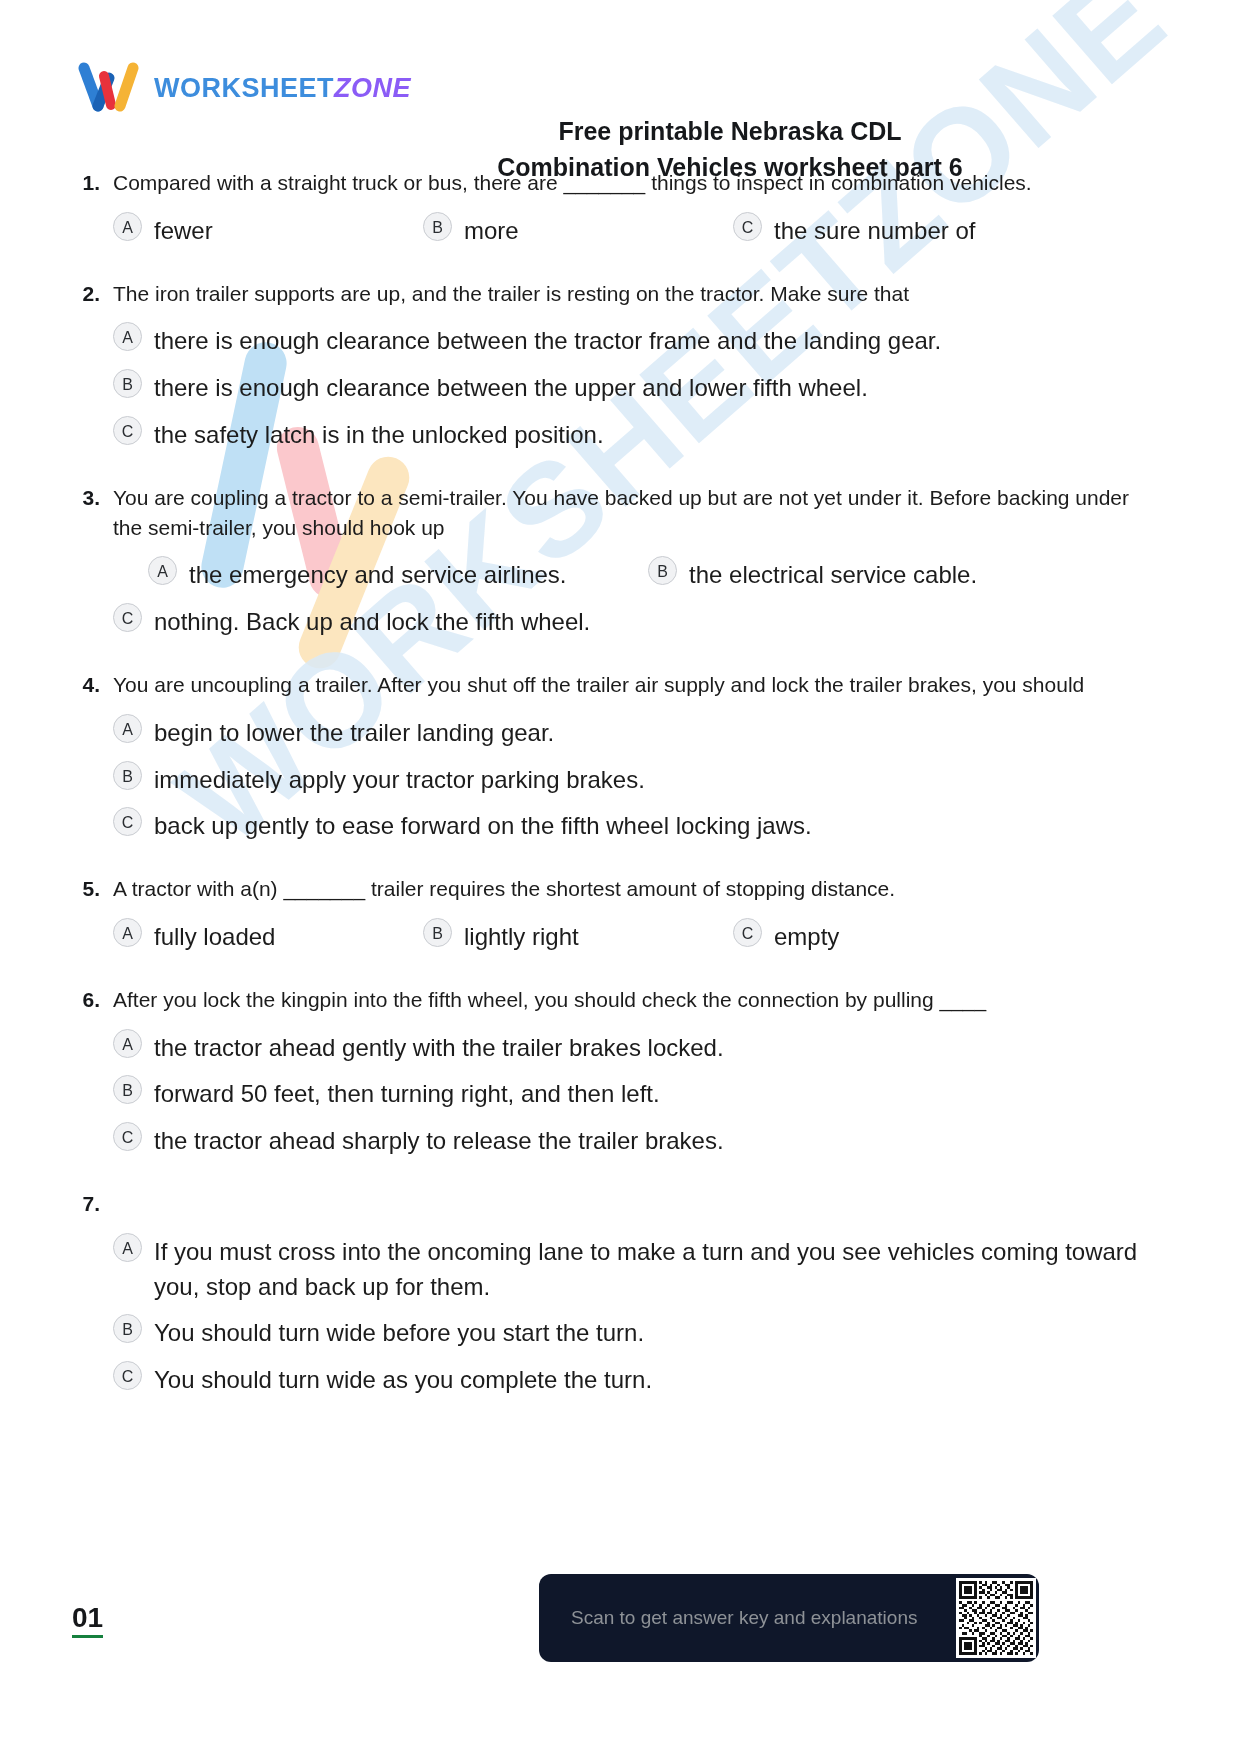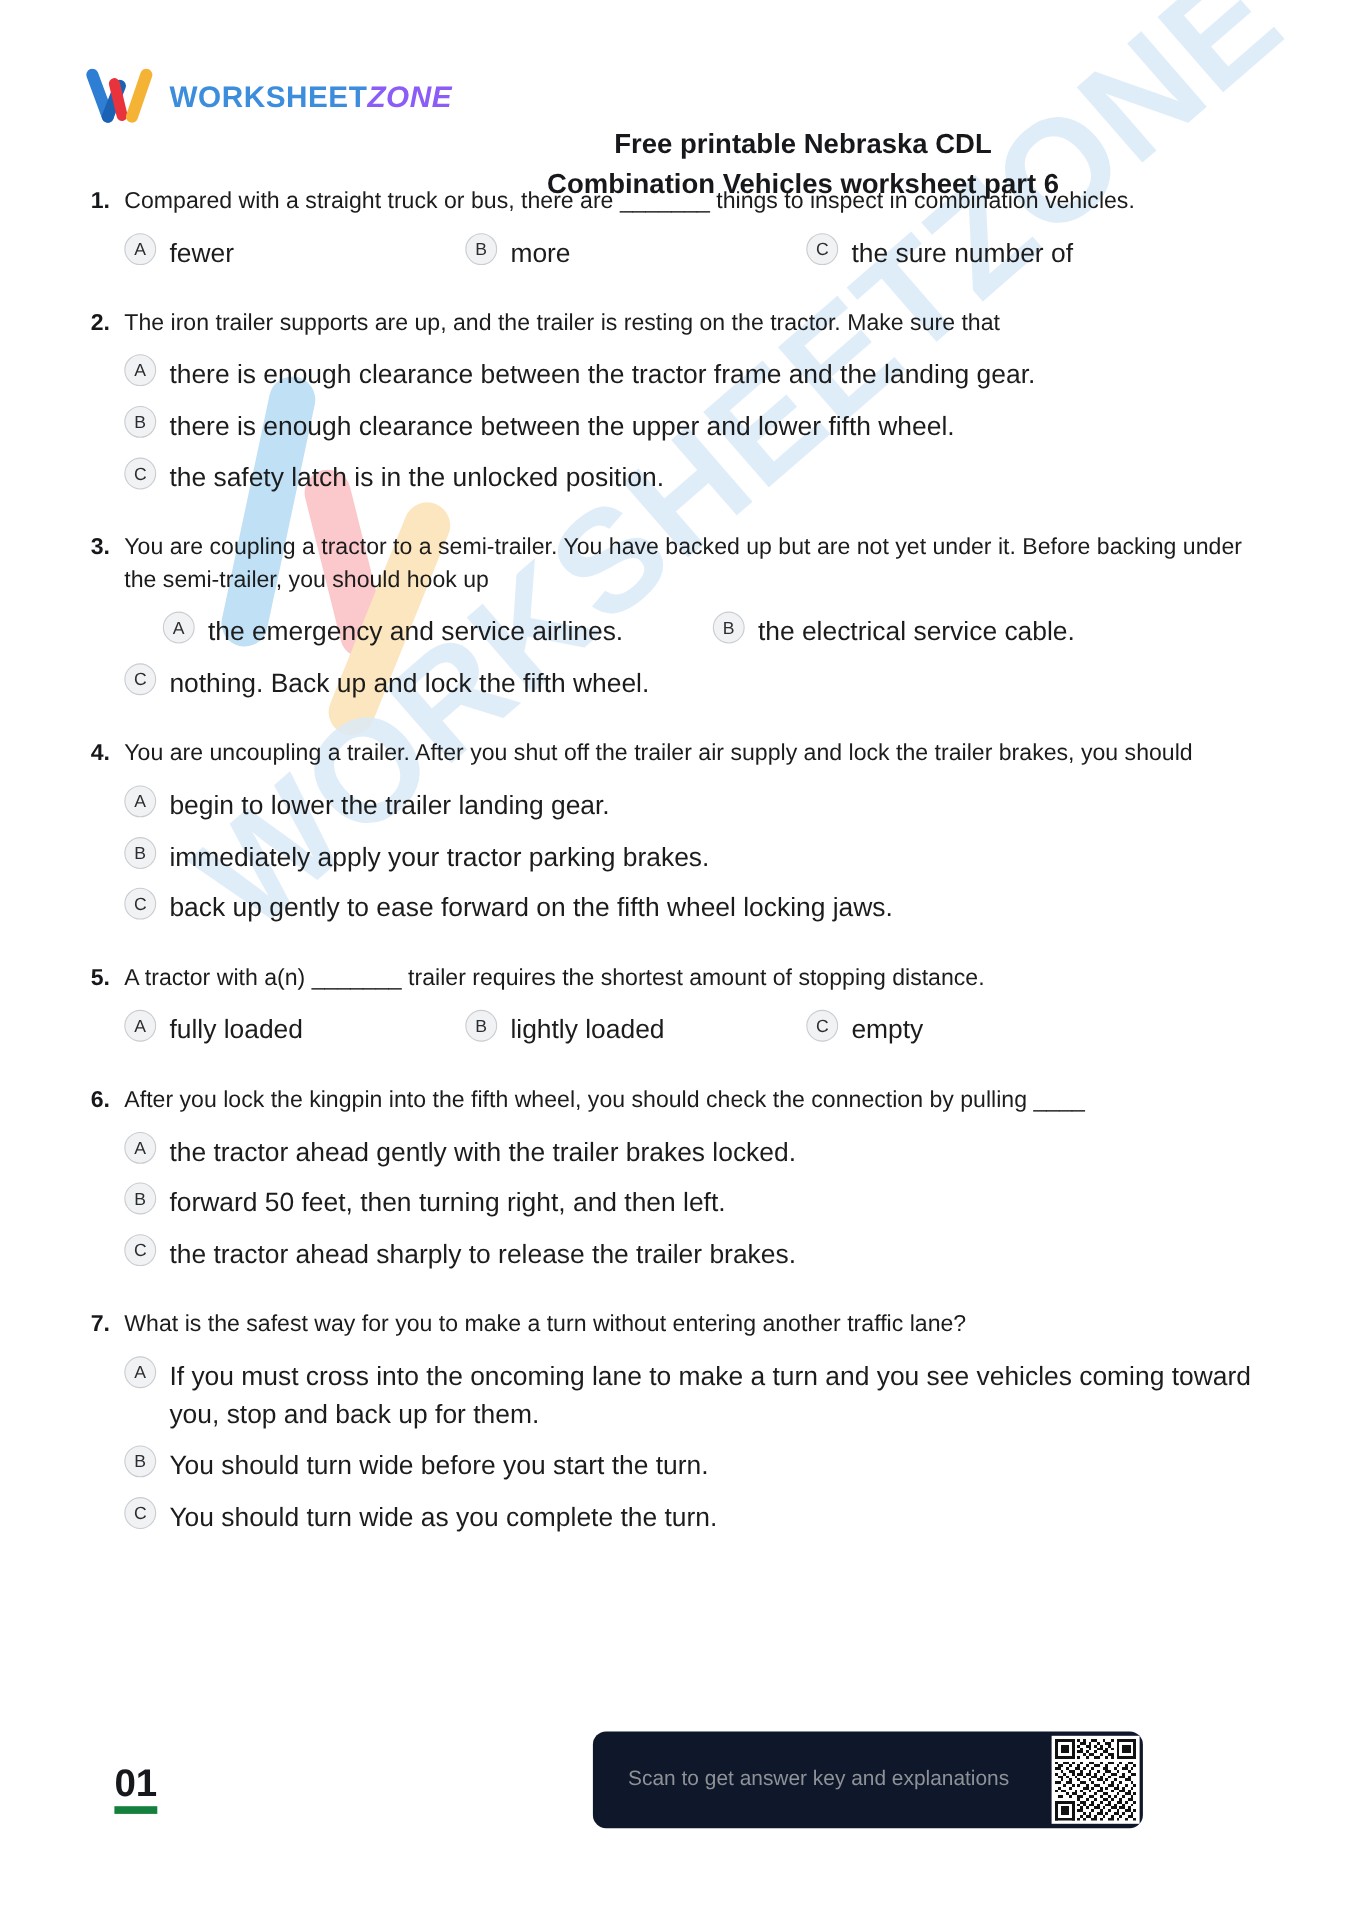"lightly loaded" div.opt-text { text: loaded -> right }
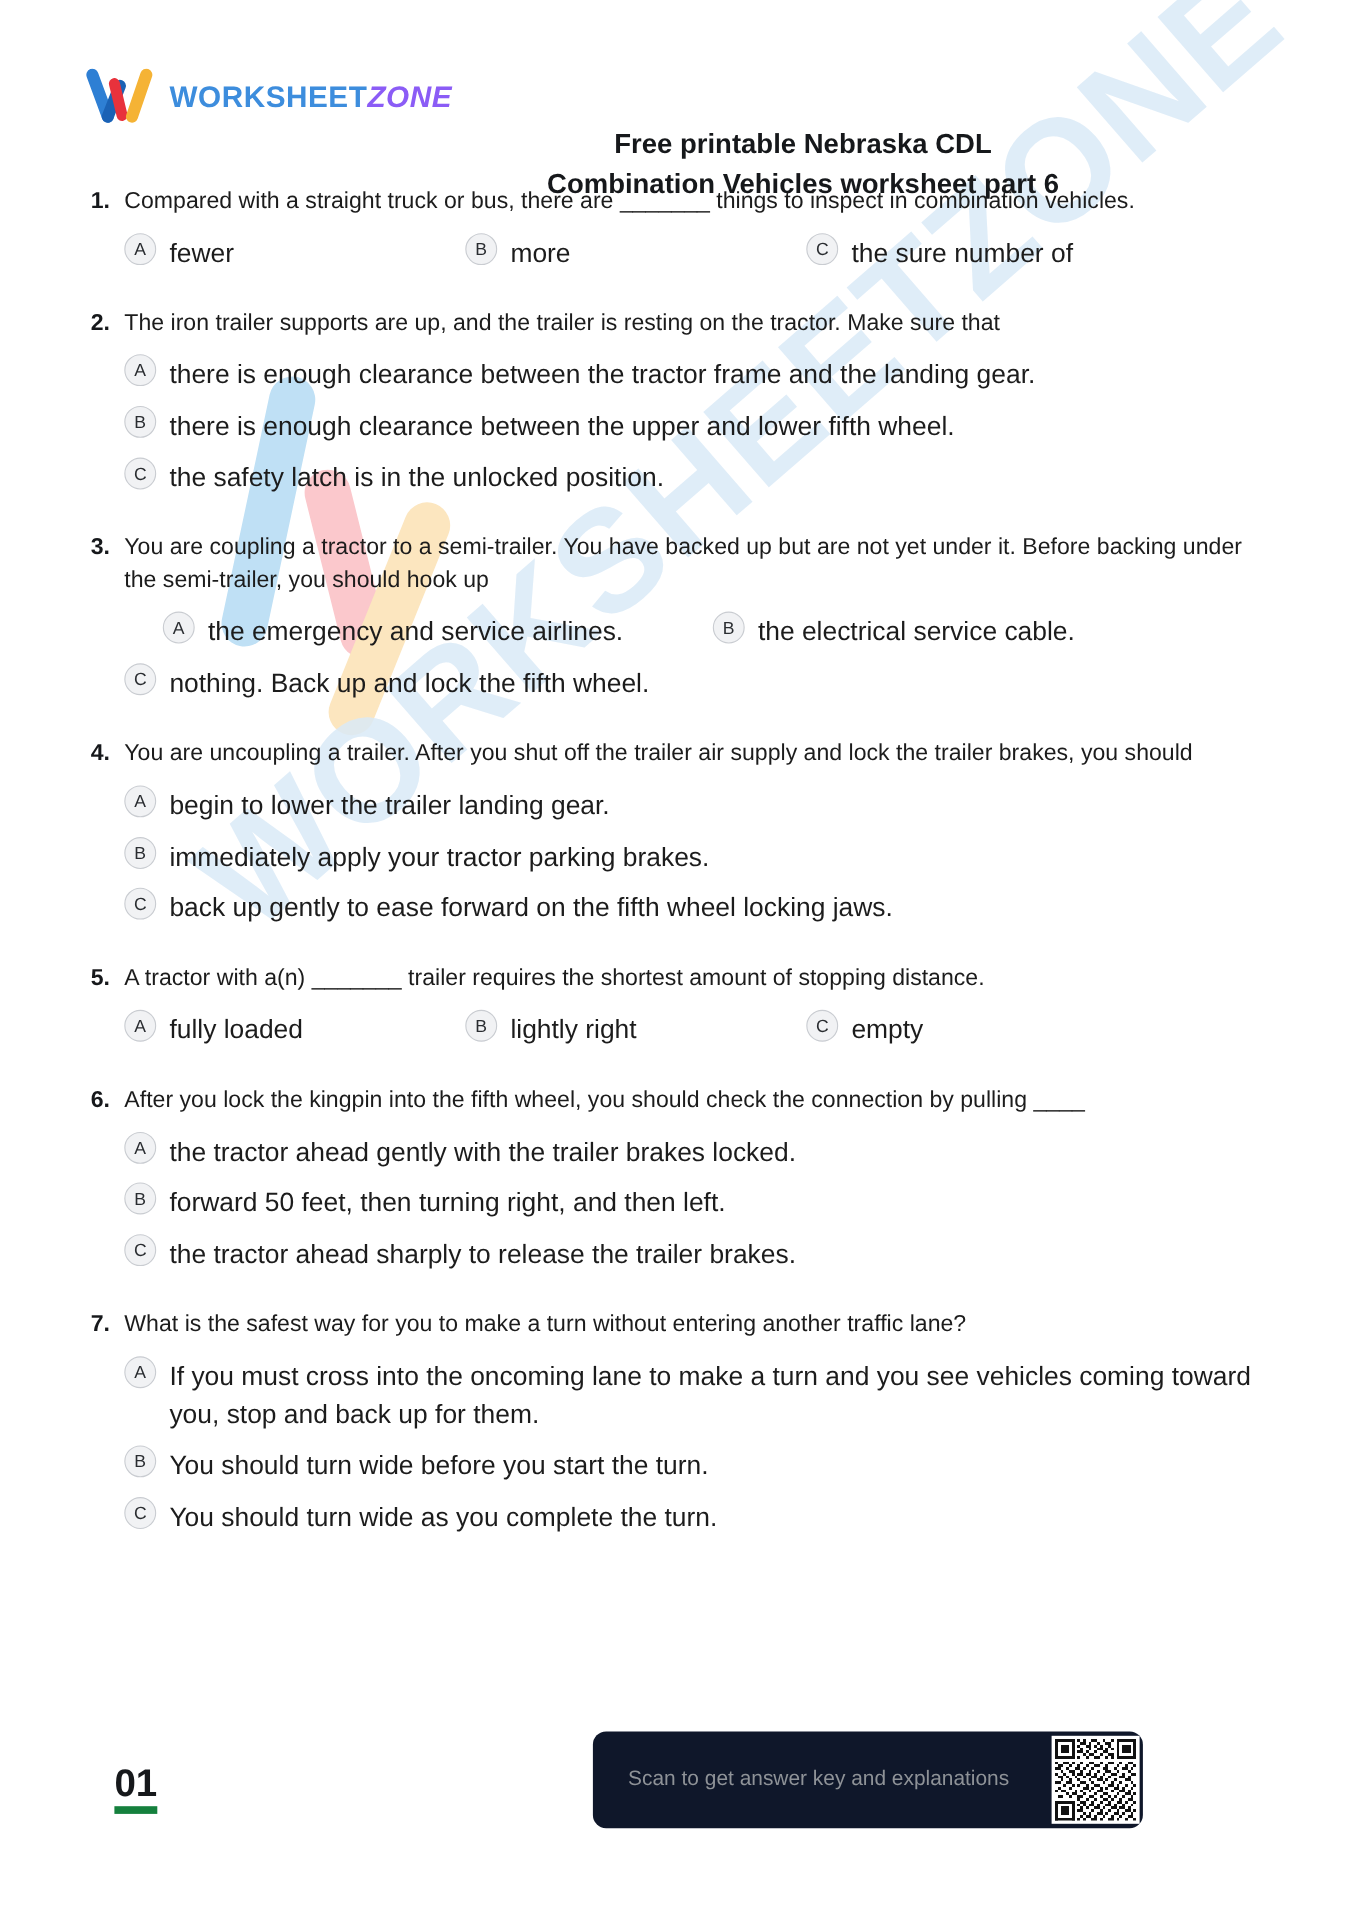"What is the safest way" div.q-text { html: <div>What is the safest way for you to make a turn without entering another traffic lane?</div> -> none }
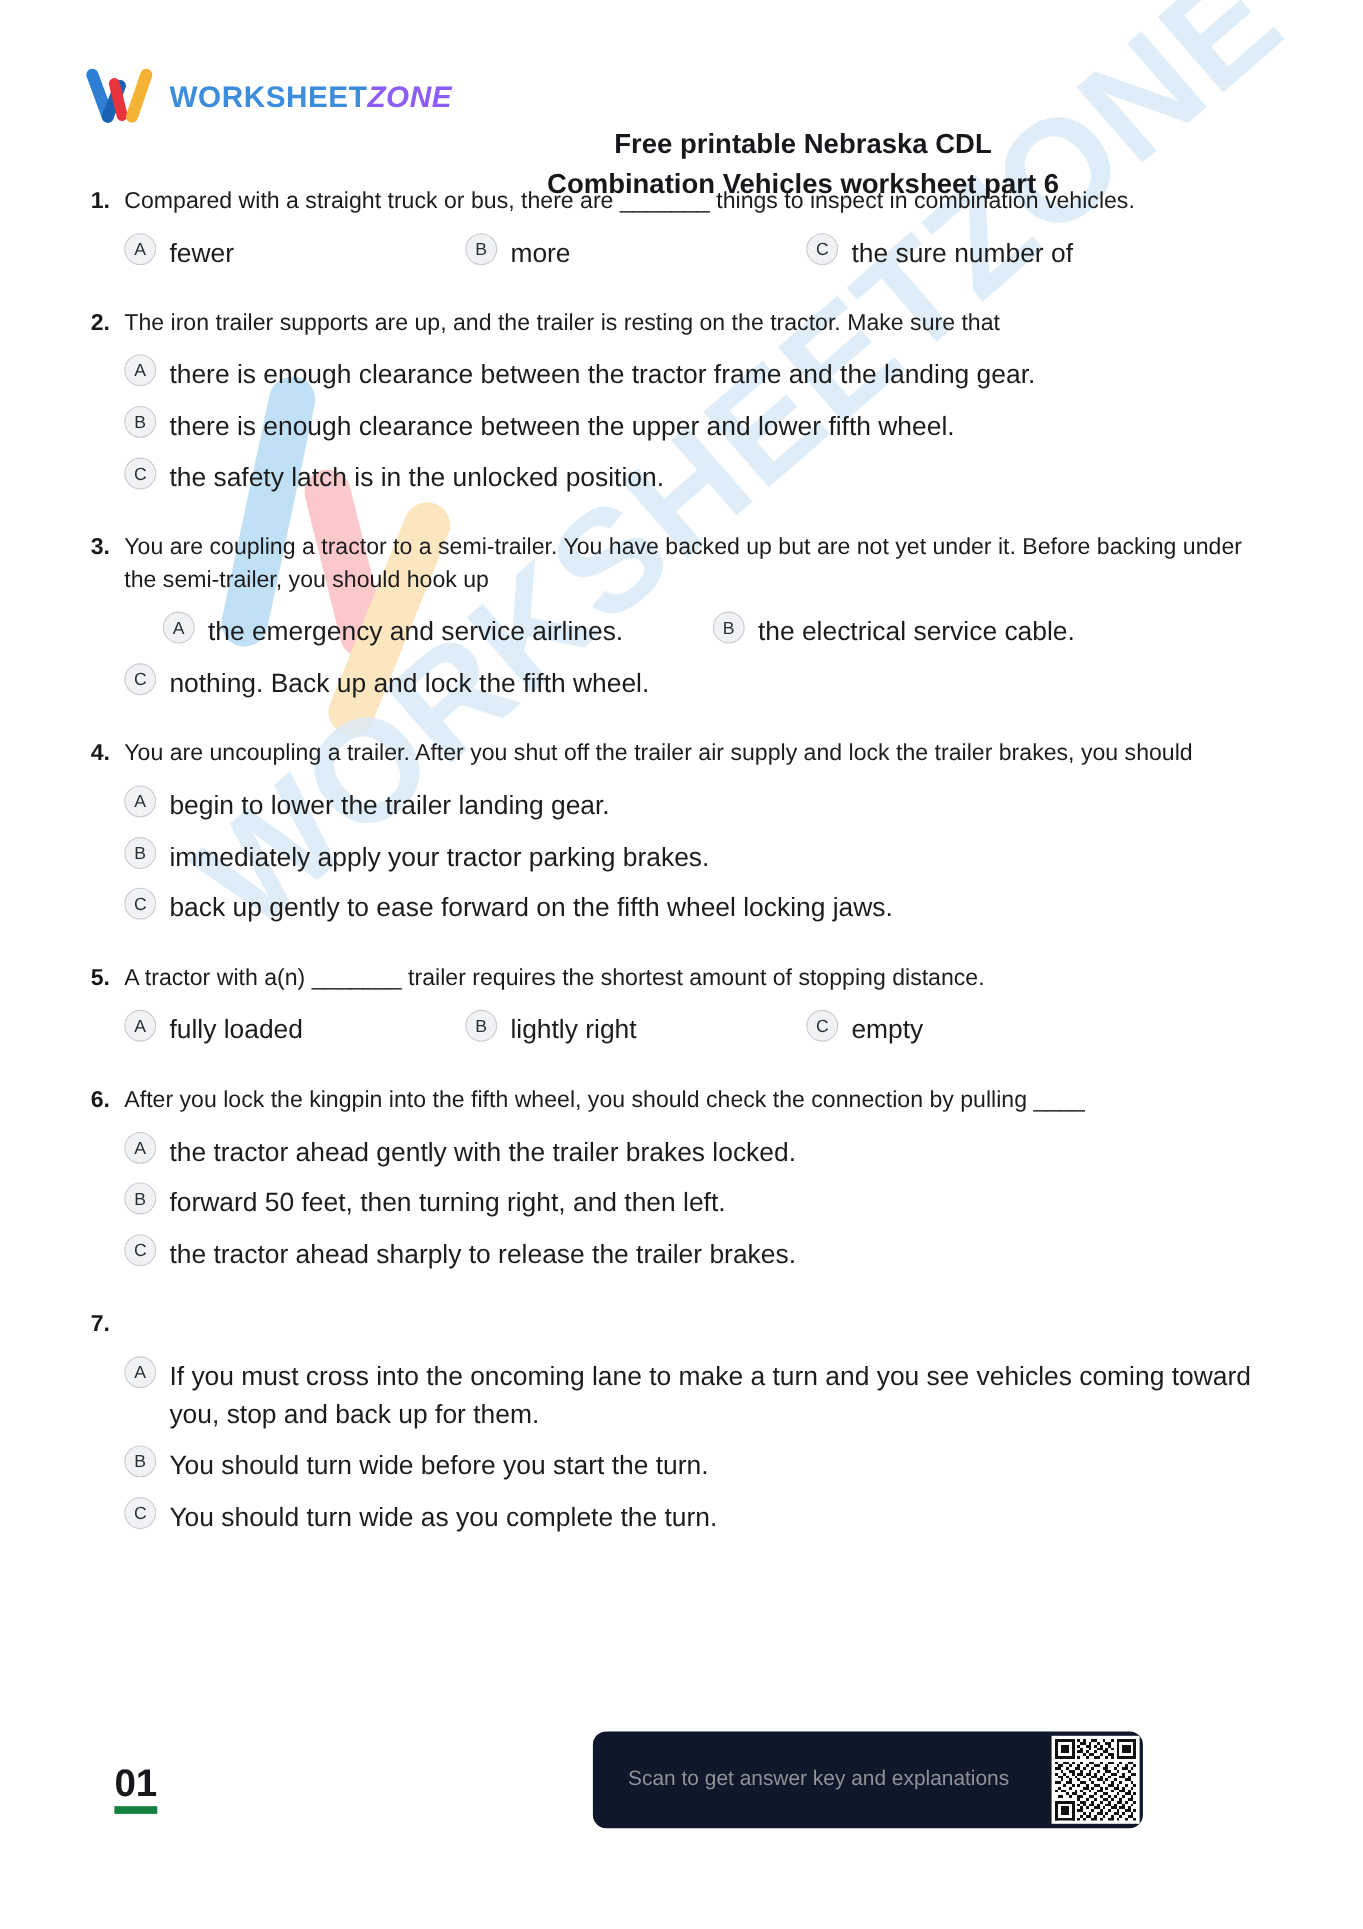"01" .page-num { border-bottom: 7px solid #15803d -> 3px solid #15803d; font-size: 35px -> 28px; margin-left: 32px -> none }
